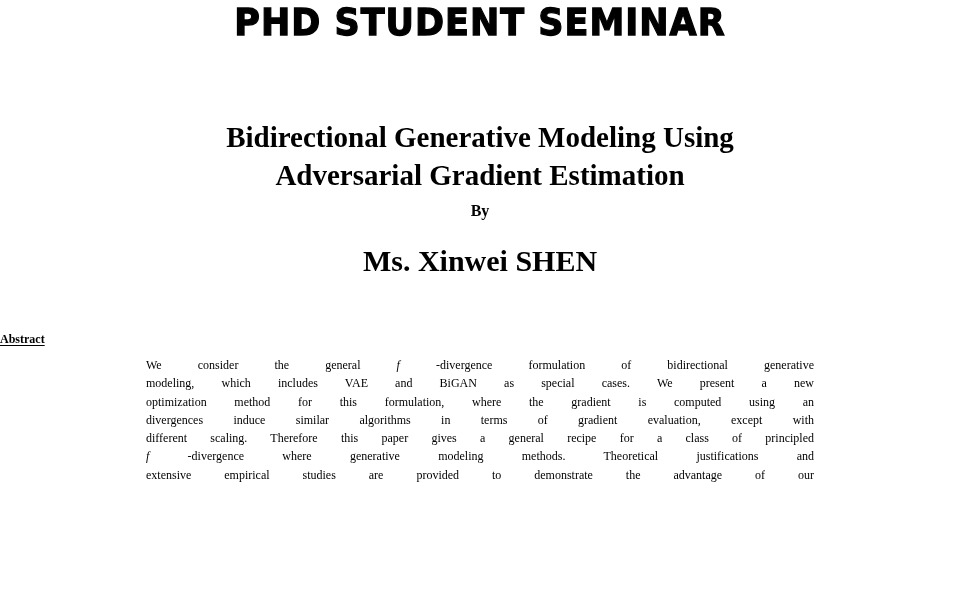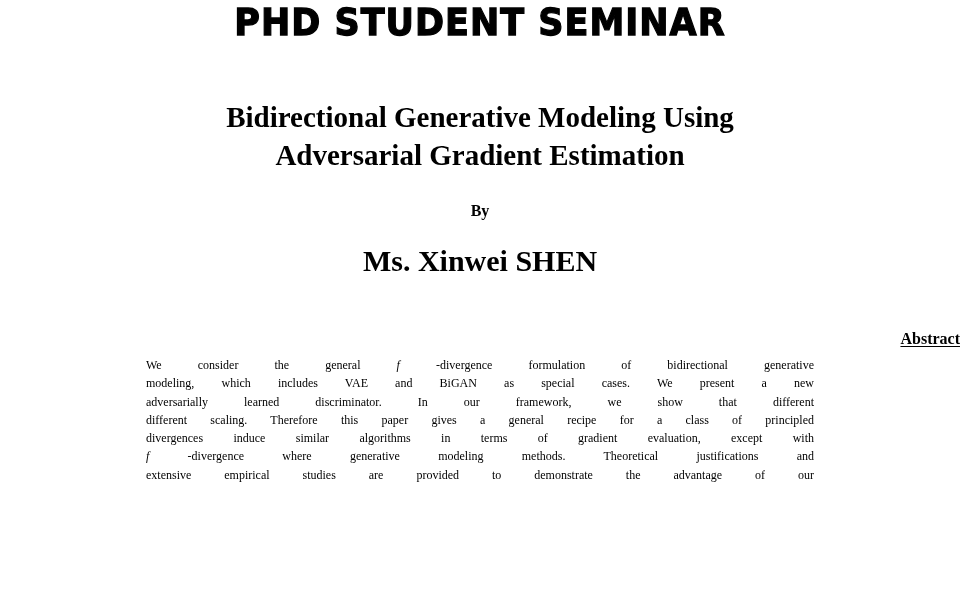"Bidirectional Generative Modeling Using" .title { top: 98px -> 118px }
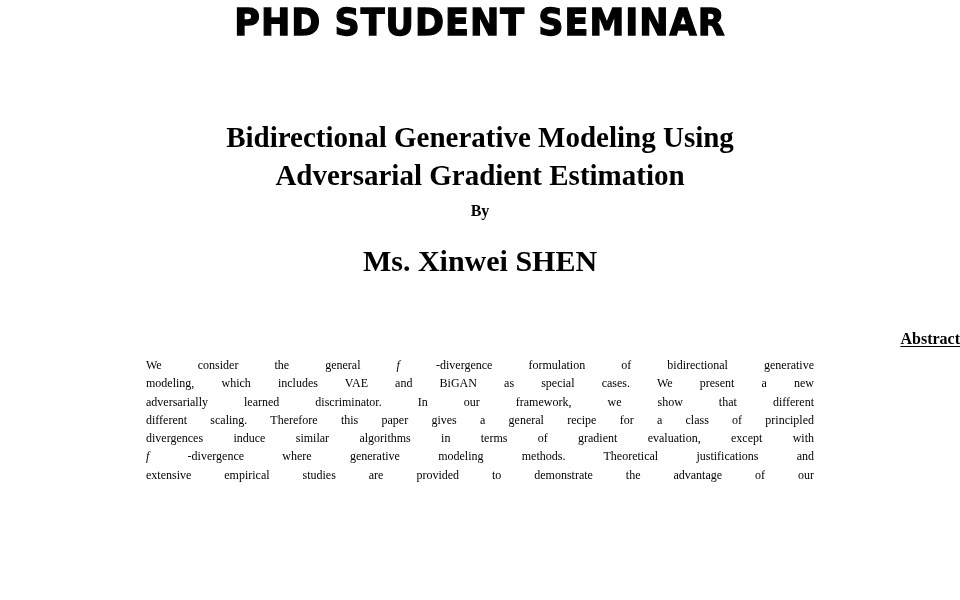"Abstract" .abstract-heading { font-size: 16px -> 12px; text-align: right -> left }
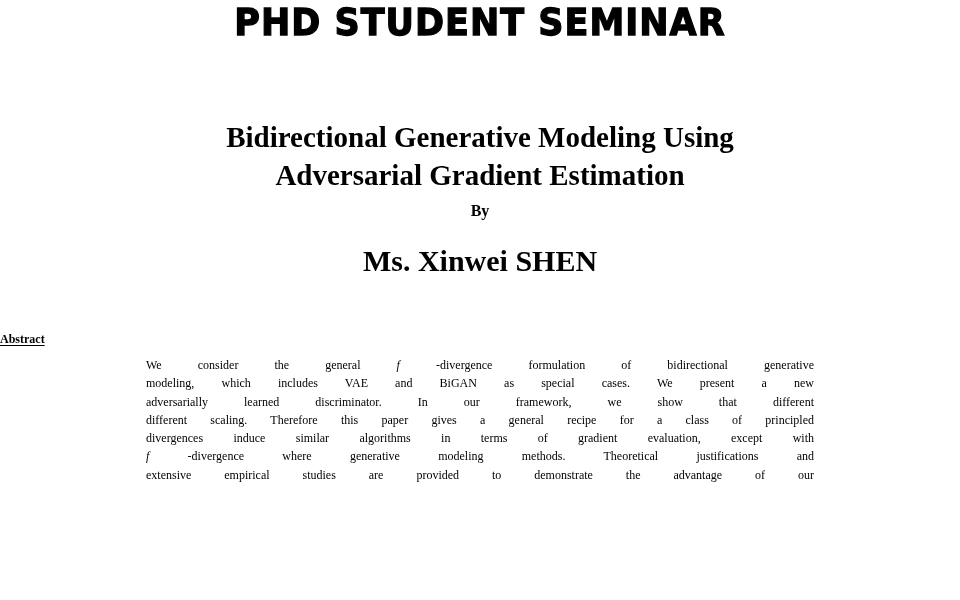"optimization method for this" span.abstract-line { html: none -> <span><span>optimization method for this formulation, where the gradient is computed using an</span></span> }
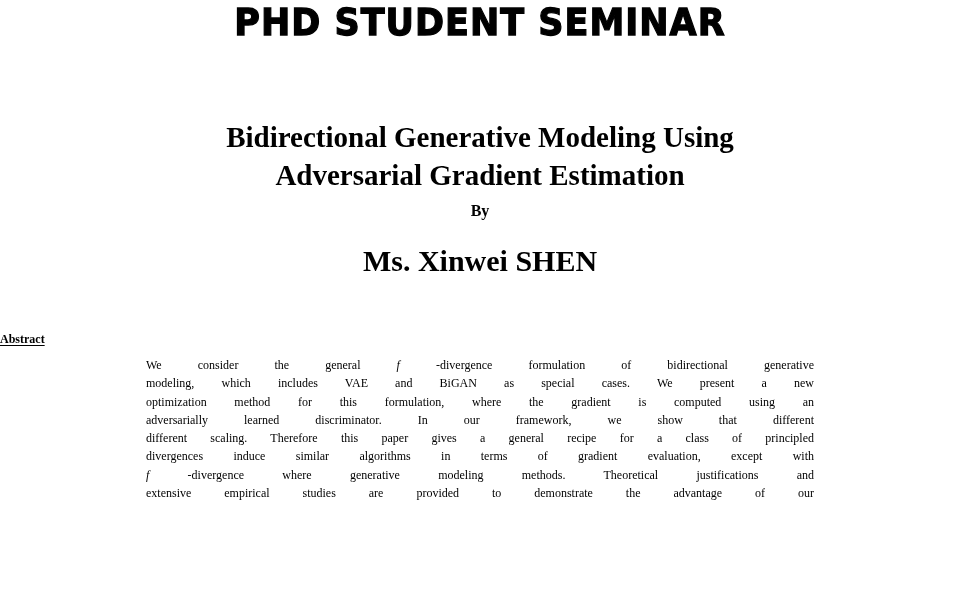"adversarially learned discriminator. In" span.abstract-line { html: <span><span>adversarially learned discriminator. In our framework, we show that different</span></span> -> none }
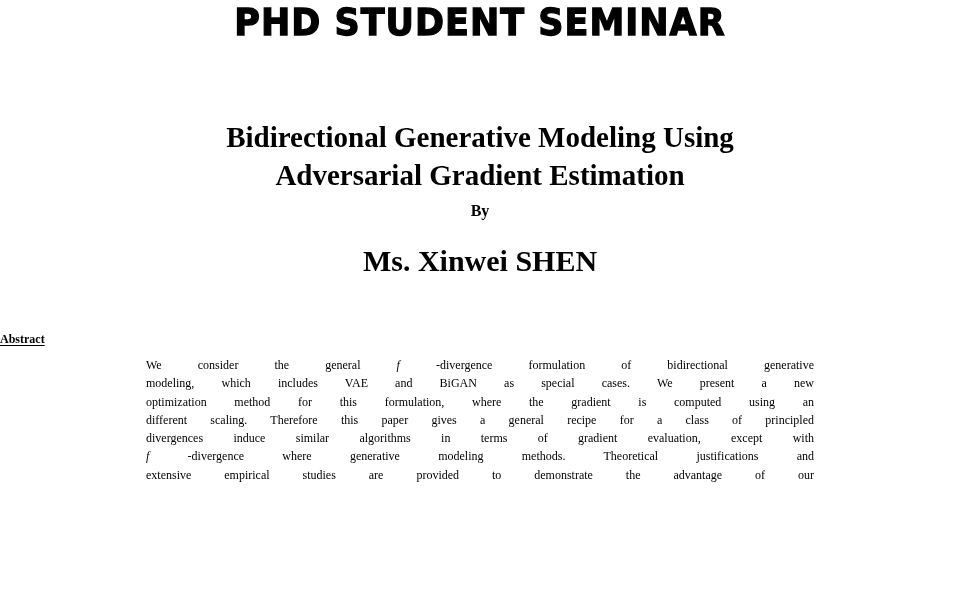"different scaling. Therefore this paper" span.abstract-line { order: before "divergences induce similar algorithms in" -> after "divergences induce similar algorithms in" }
